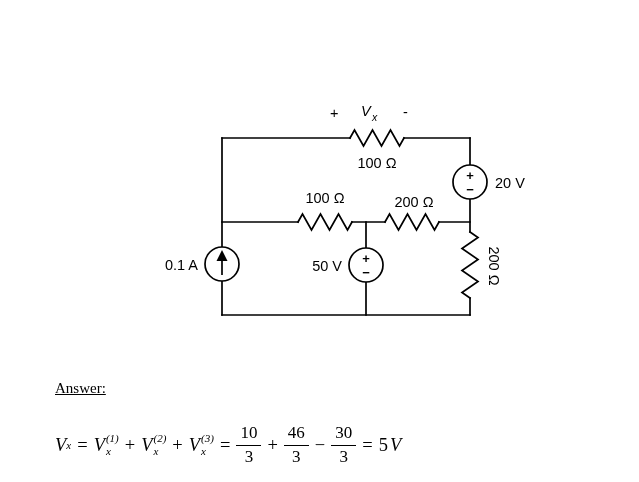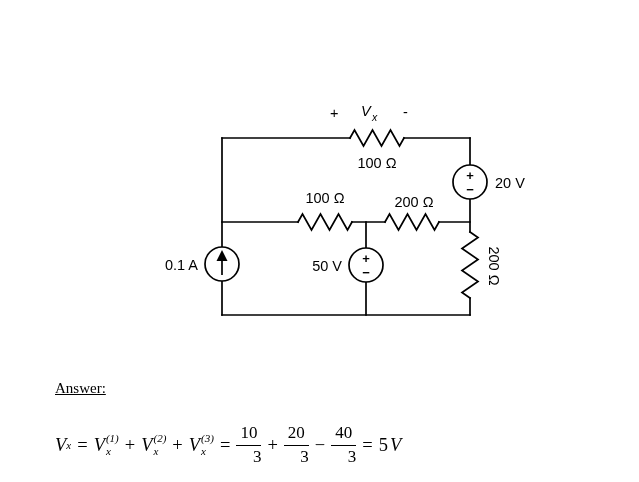"10" .frac { align-items: flex-end -> center }
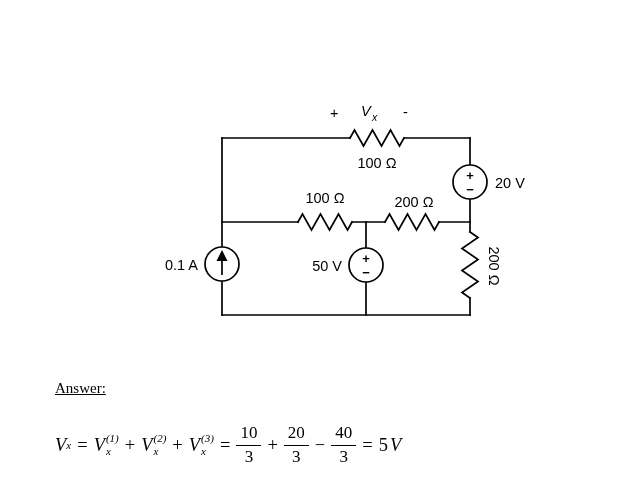"20" span.num { text: 20 -> 46 }
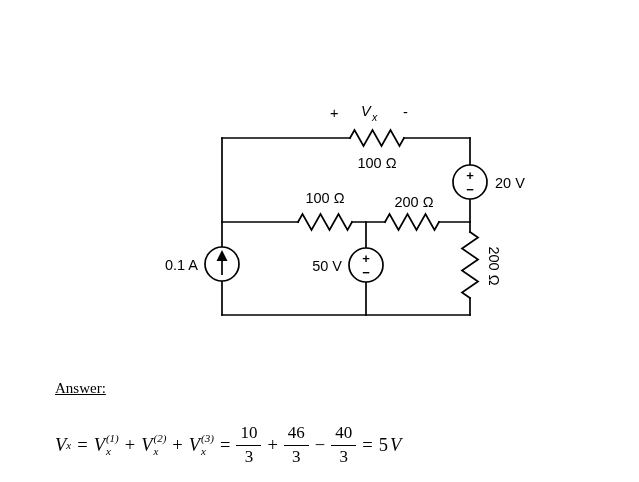"40" span.num { text: 40 -> 30 }
